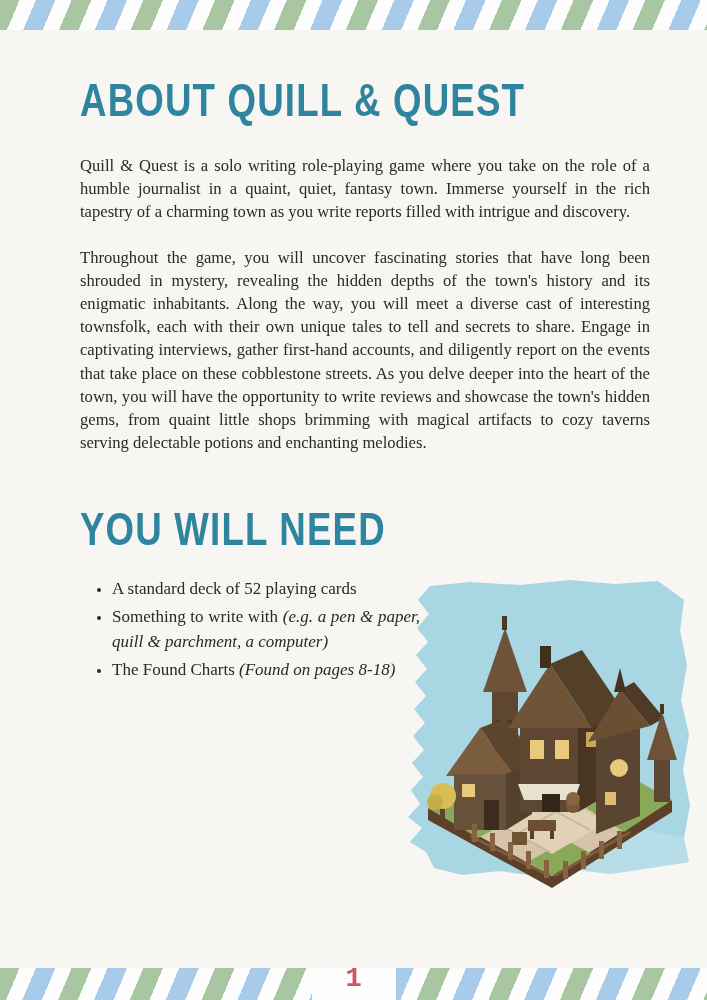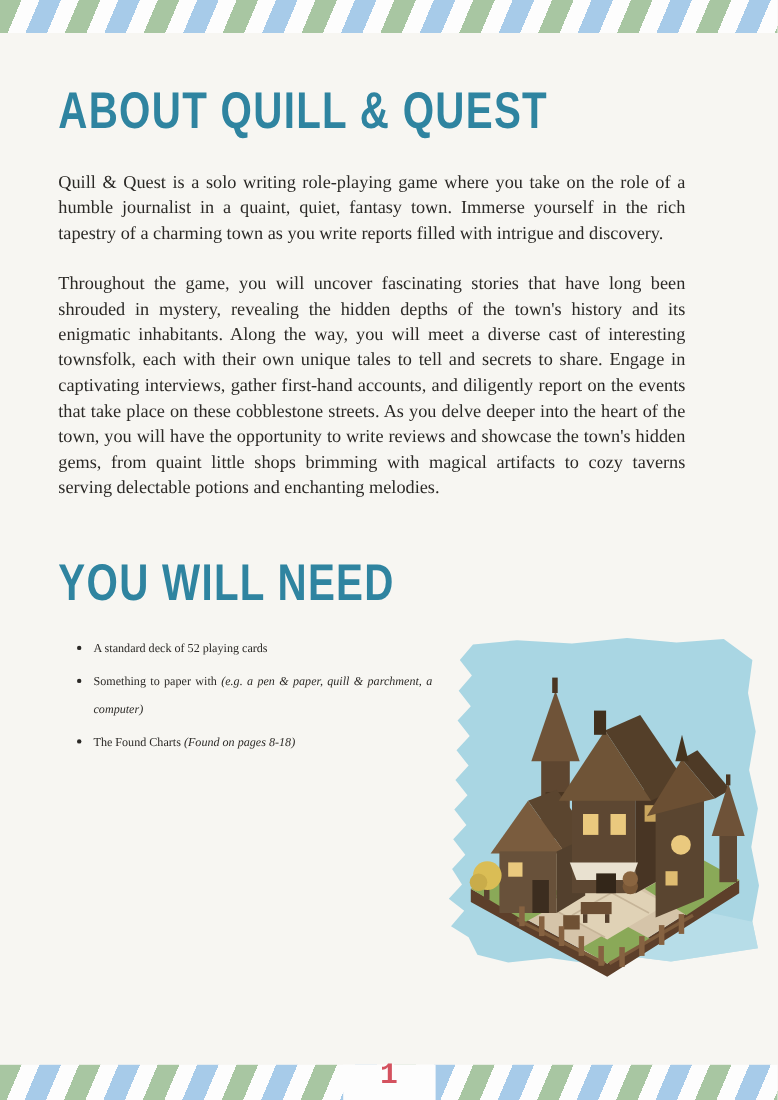"ABOUT QUILL & QUEST" .content { left: 53px -> 80px }
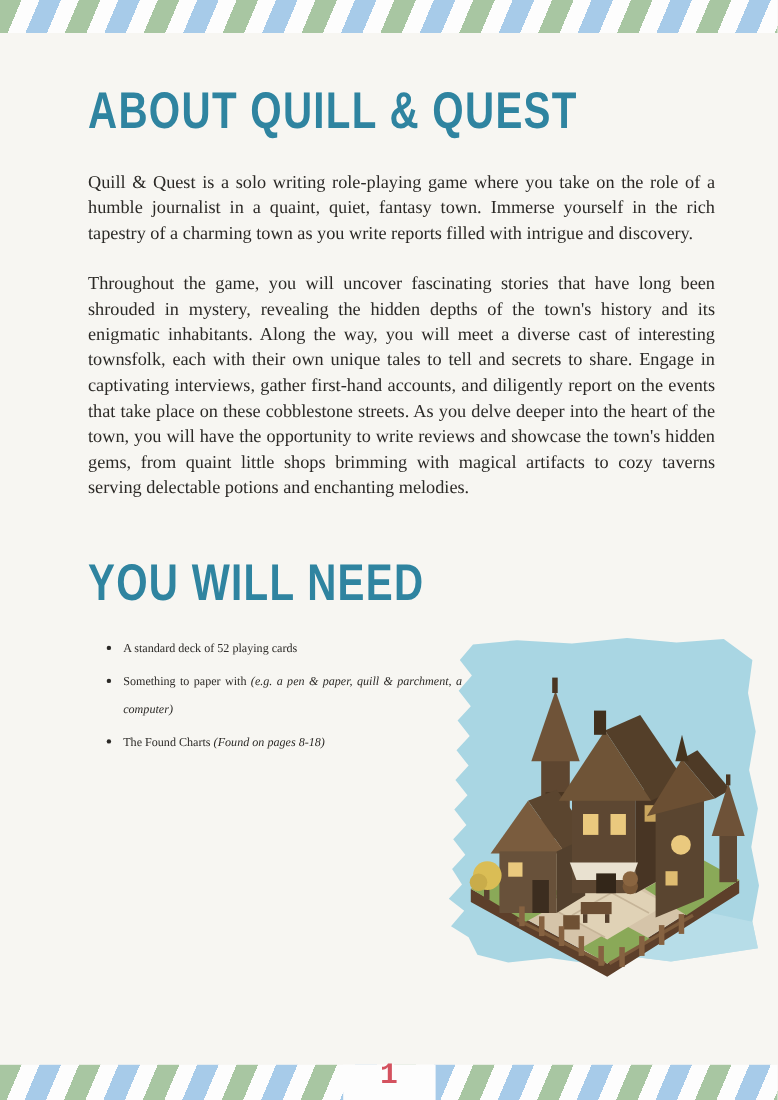"A standard deck of 52" ul.need-list { font-size: 11px -> 17px }
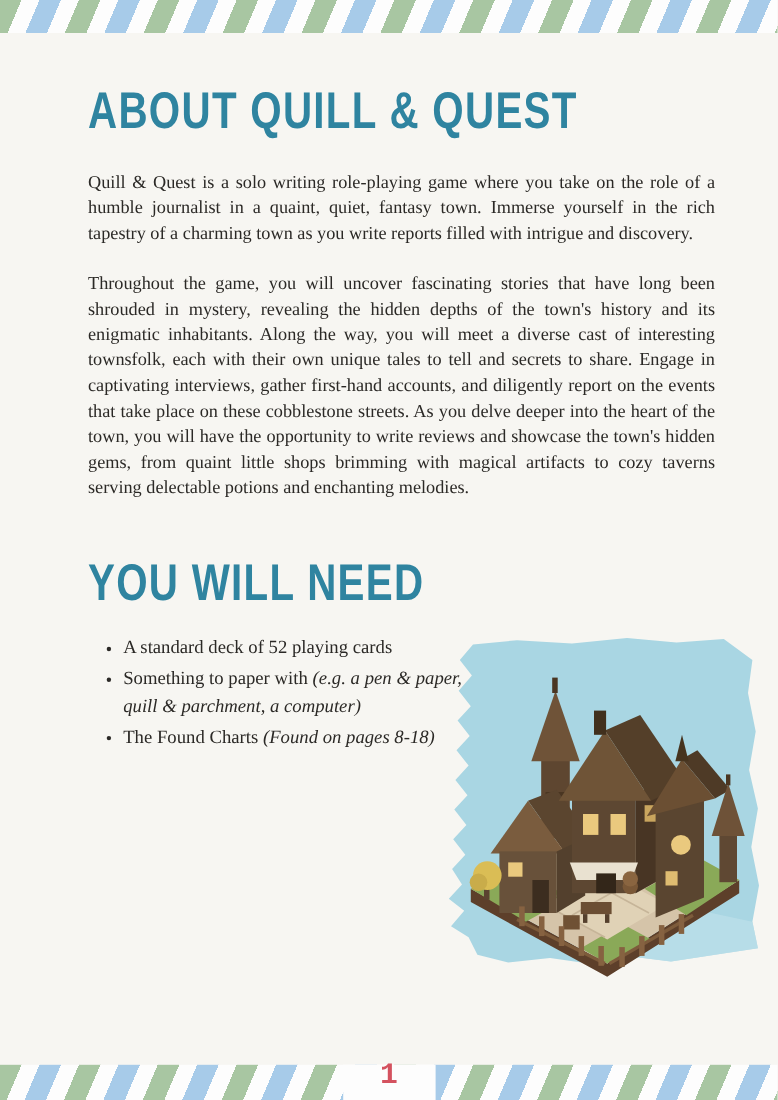"Something to paper with" strong { text: paper -> write }
